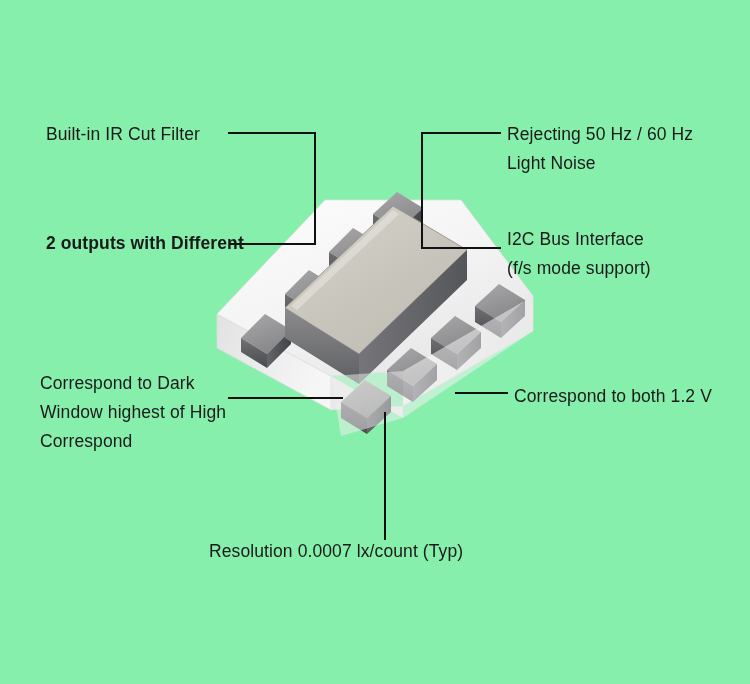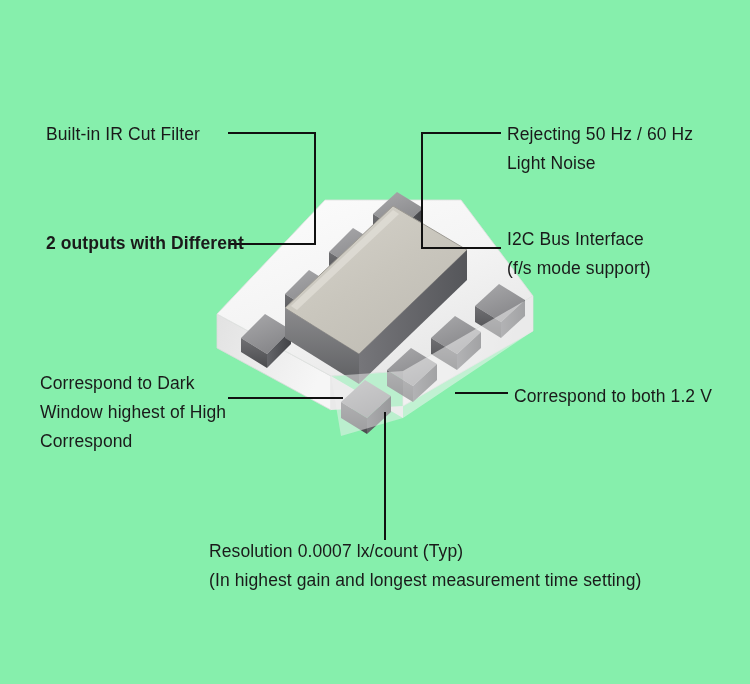"(In highest gain and longest" span.ln { html: <span>(In highest gain and longest measurement time setting)</span> -> none }
